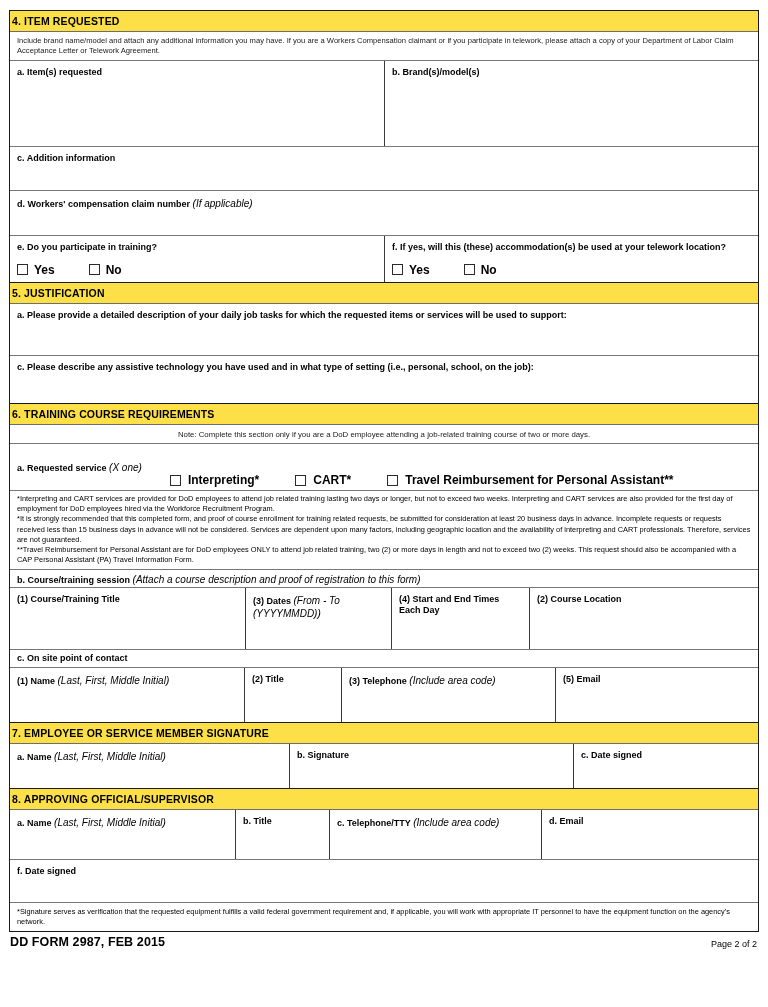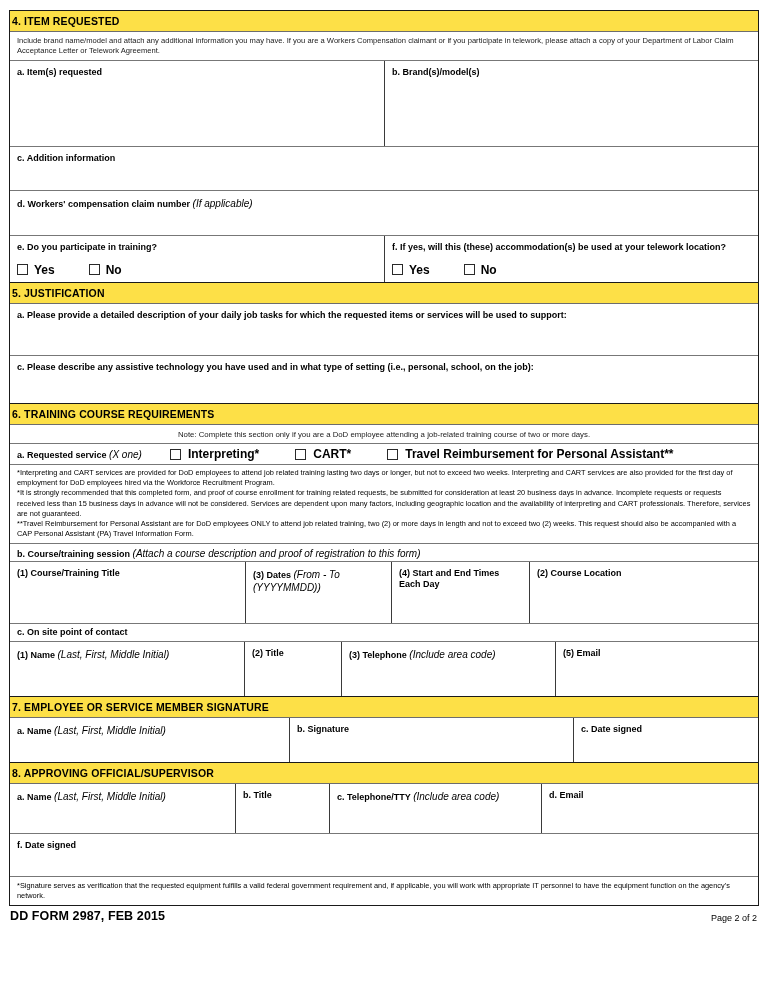"Interpreting*" .svc-opt { margin-top: none -> 26px }
